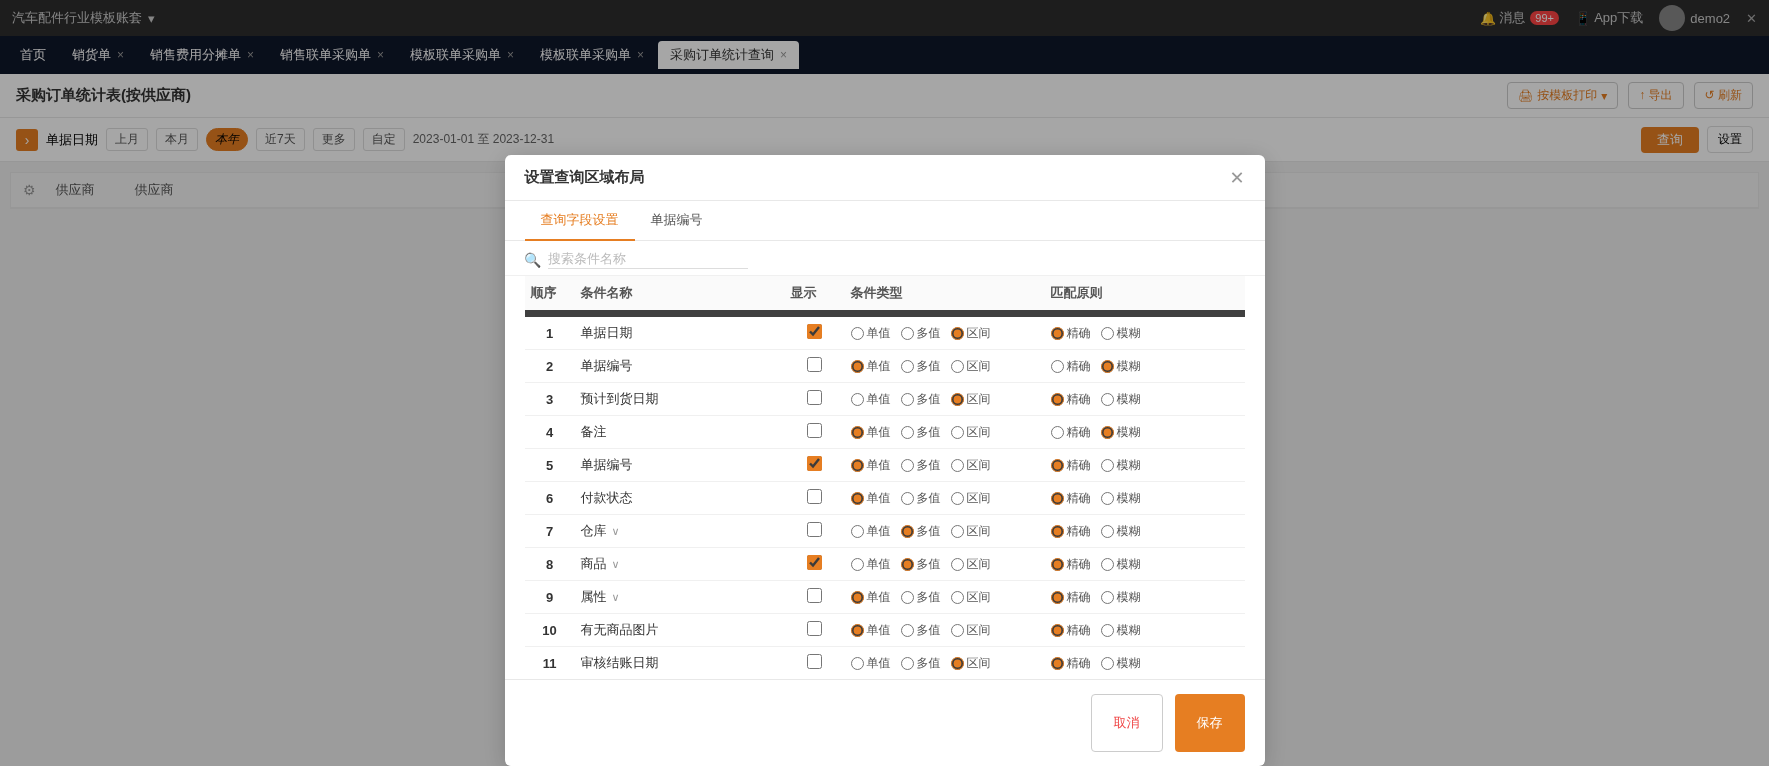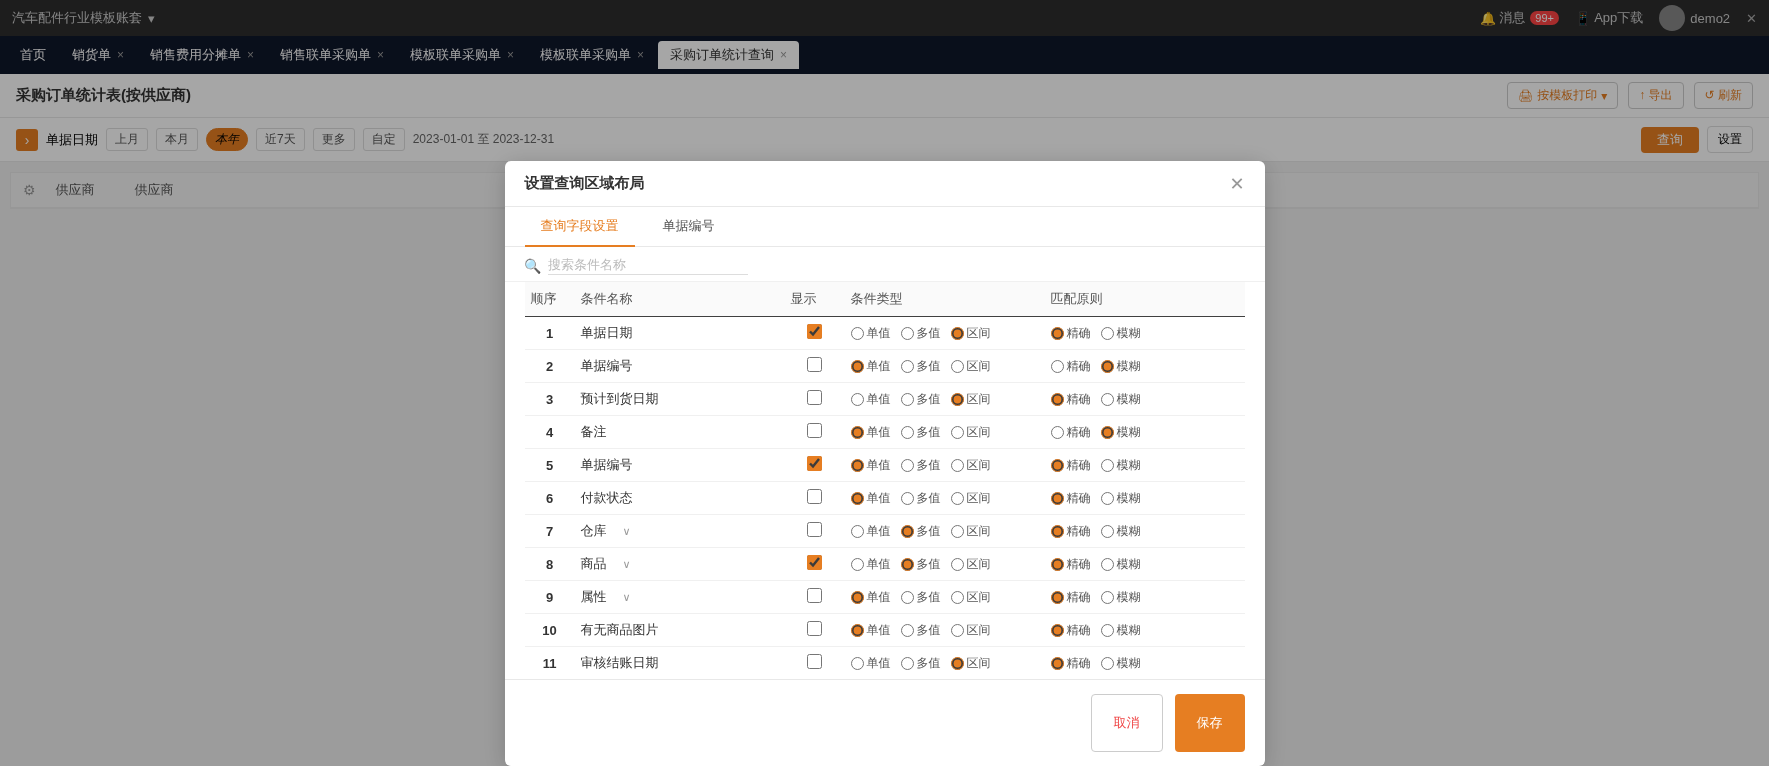"查询字段设置" .dialog-tabs { gap: 12px -> 0 }
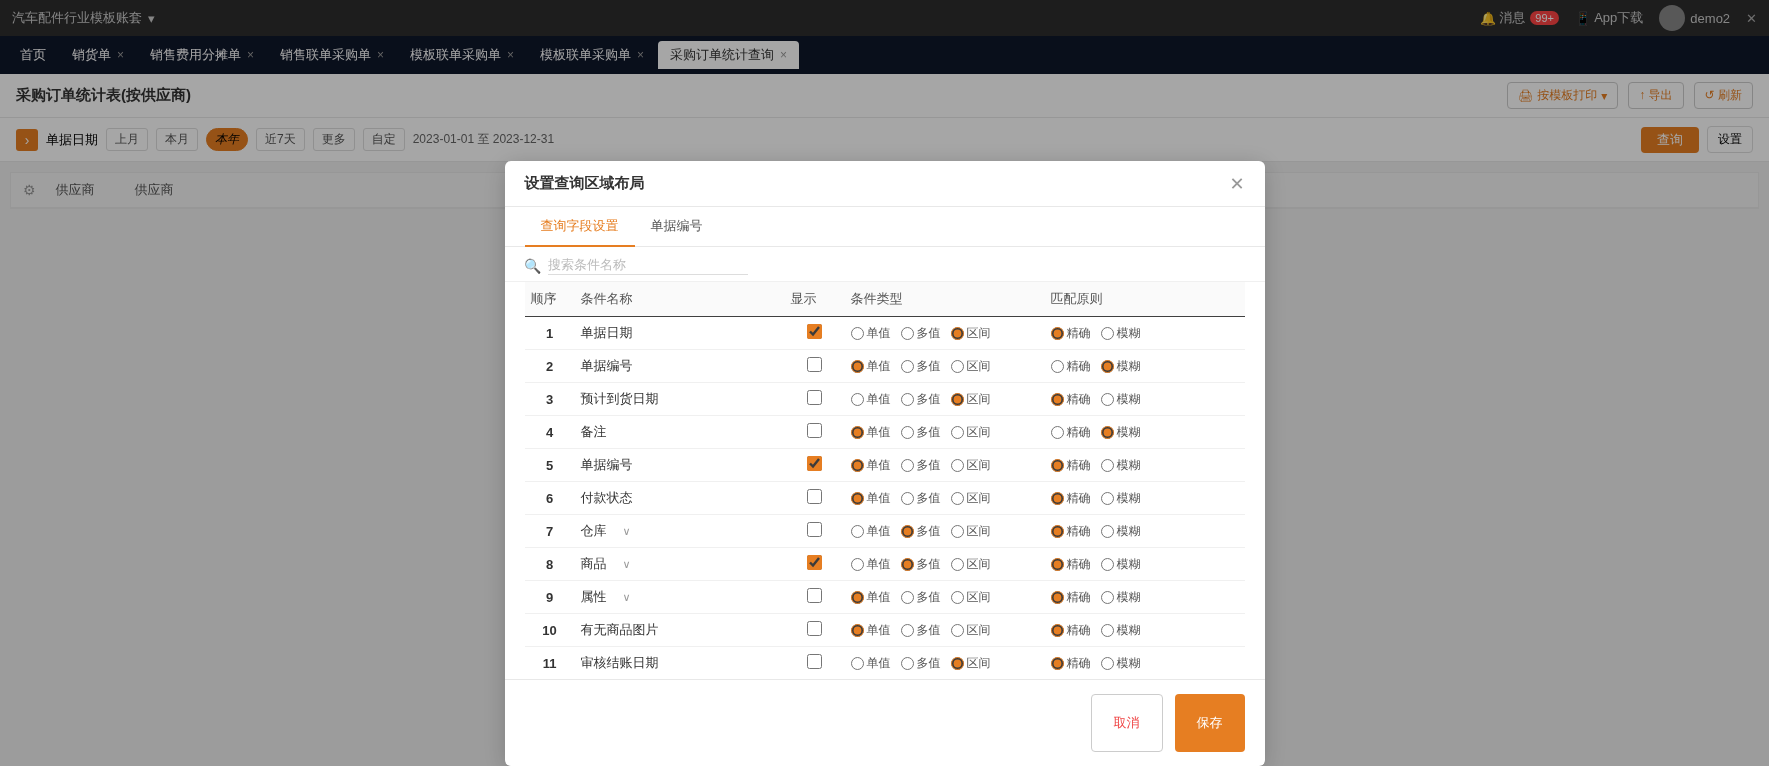"顺序" .dialog-table thead th { border-bottom: 1px solid #404040 -> 7px solid #404040; font-weight: 400 -> 700 }
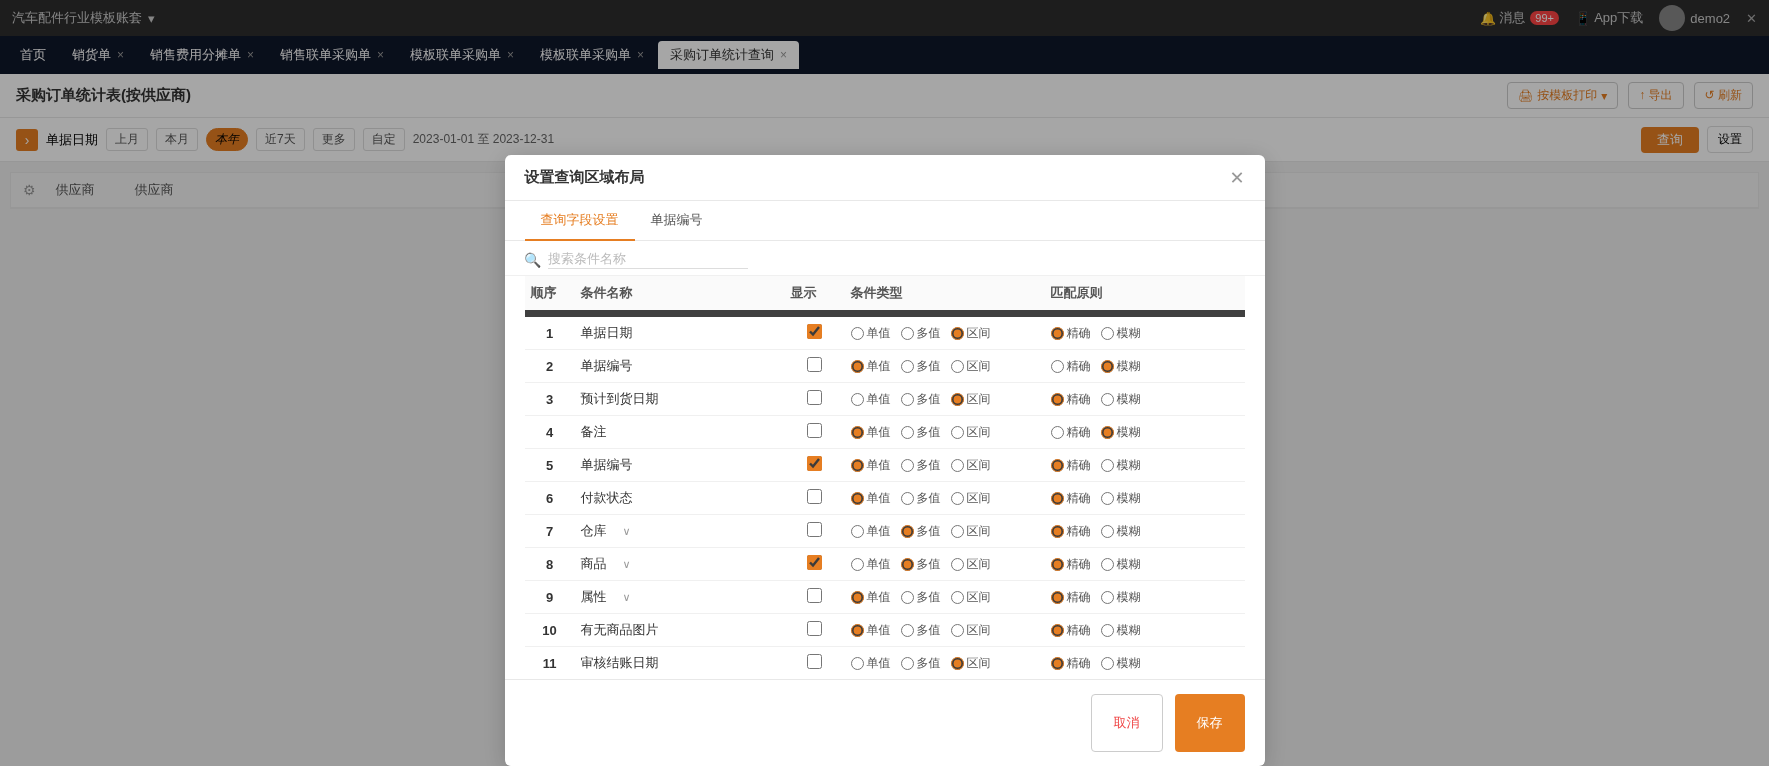"仓库" .name-with-chevron { gap: 16px -> 5px }
